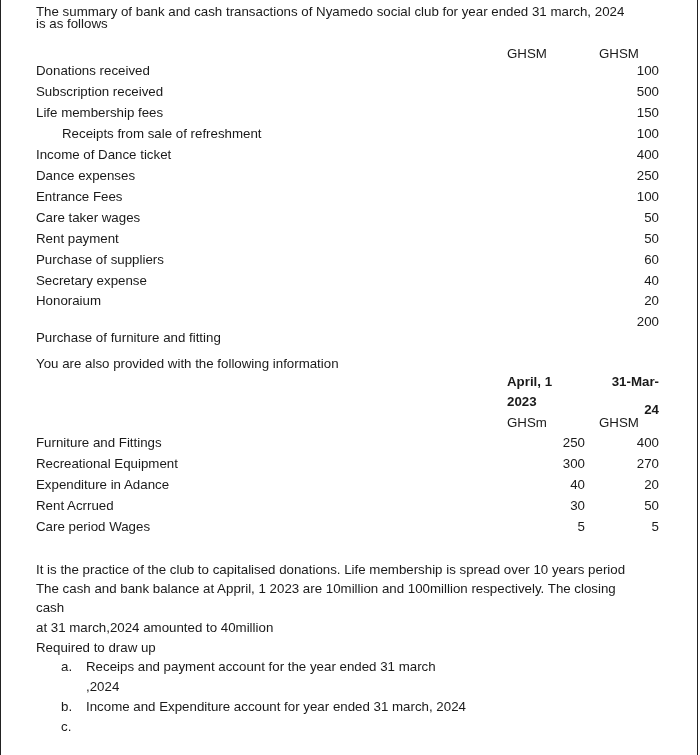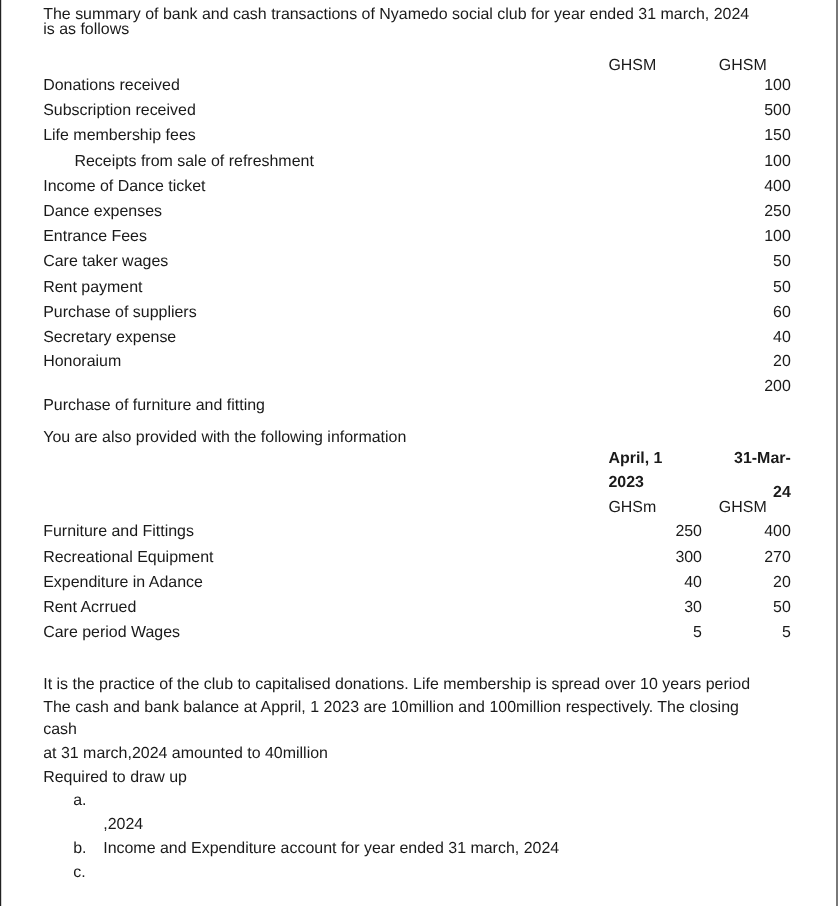"Receips and payment account for" div.abs { html: none -> <div>Receips and payment account for the year ended 31 march</div> }
